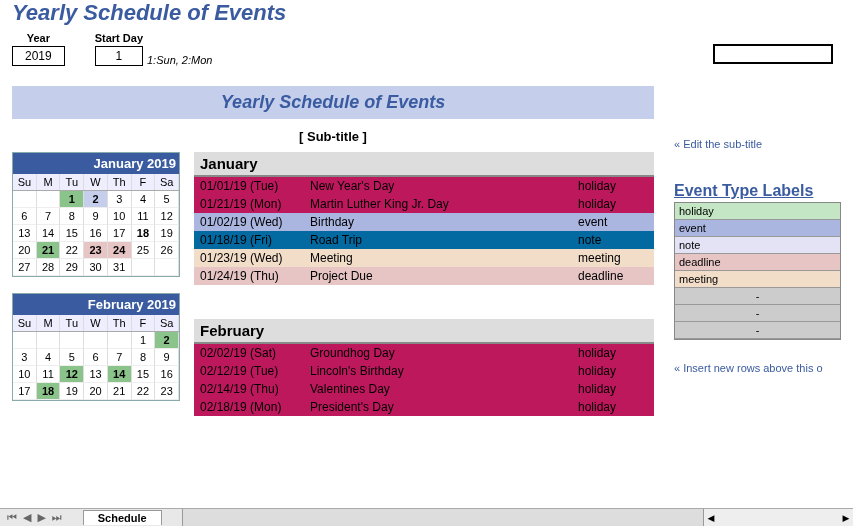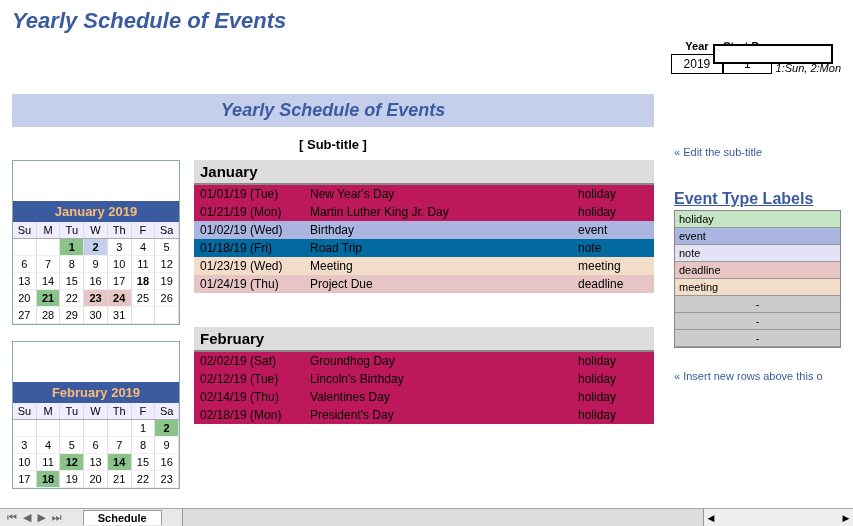"Yearly Schedule of Events" .page { padding: 8px 12px -> 0 12px }
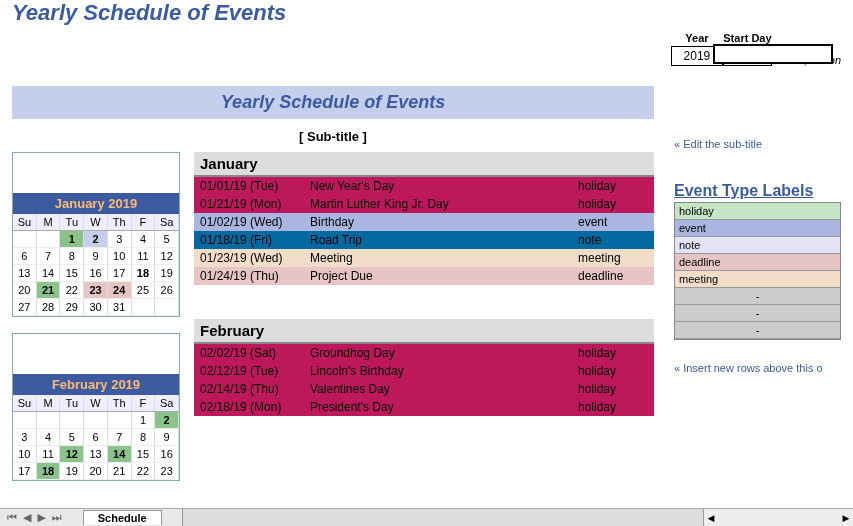"Year" .year-row { gap: none -> 30px; justify-content: flex-end -> none }
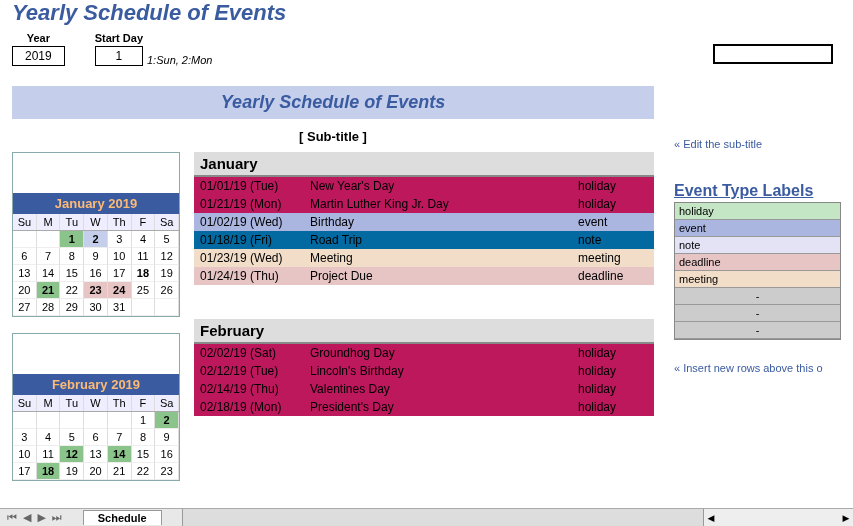"January 2019" .cal-title { color: #fdba74 -> #ffffff; margin-top: 40px -> none; text-align: center -> right }
